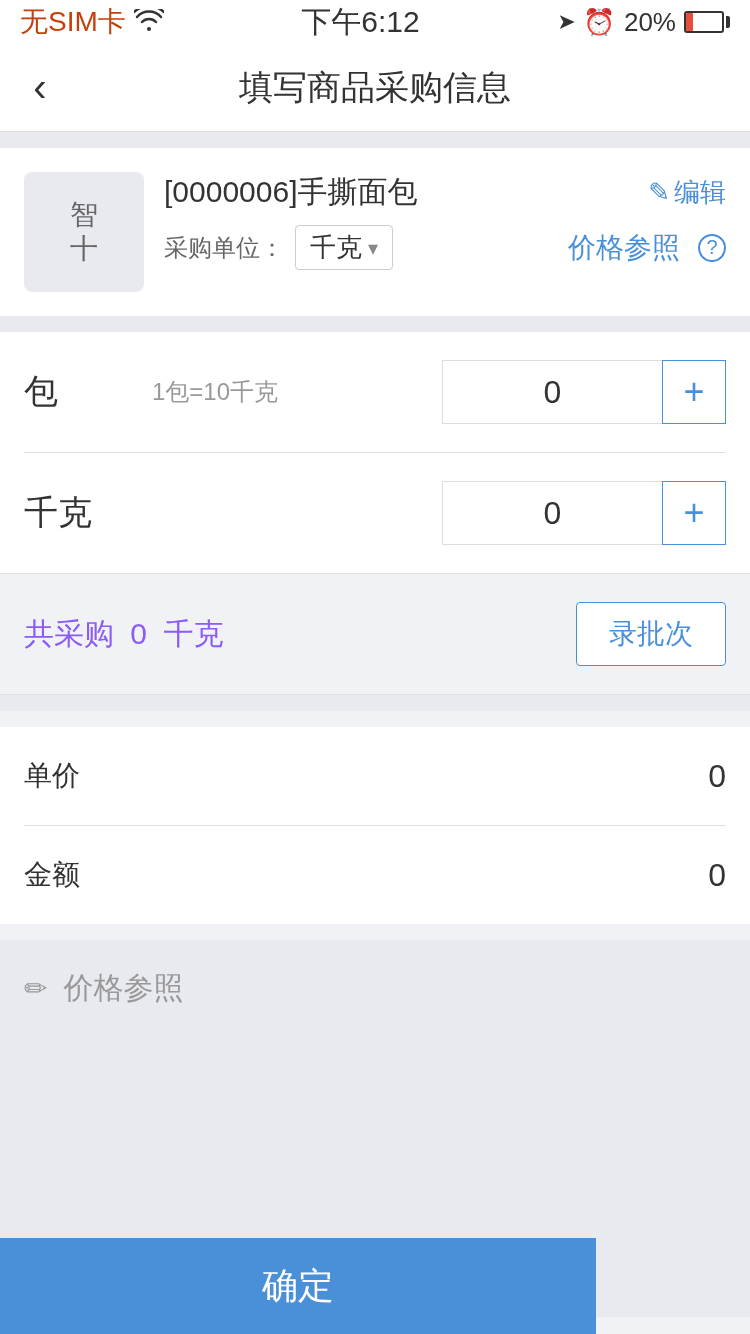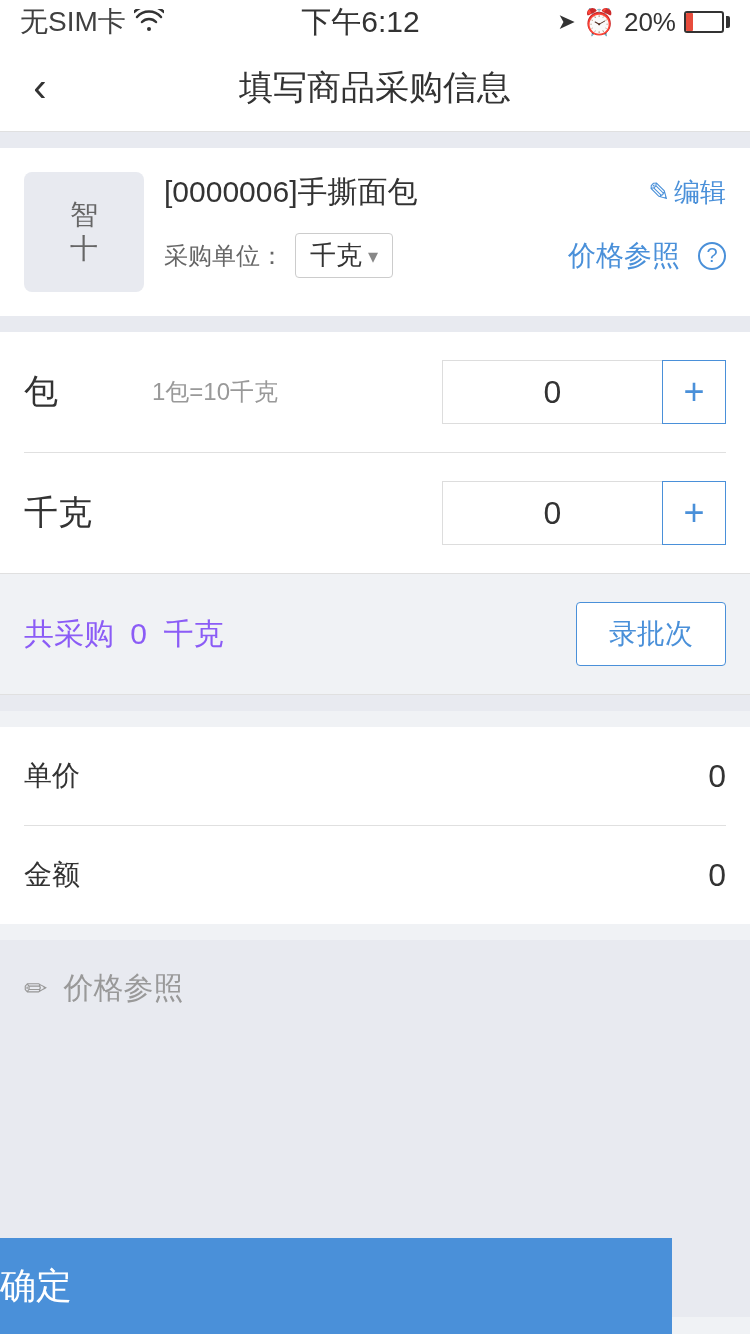"无SIM卡" .status-left { color: #404040 -> #c2410c }
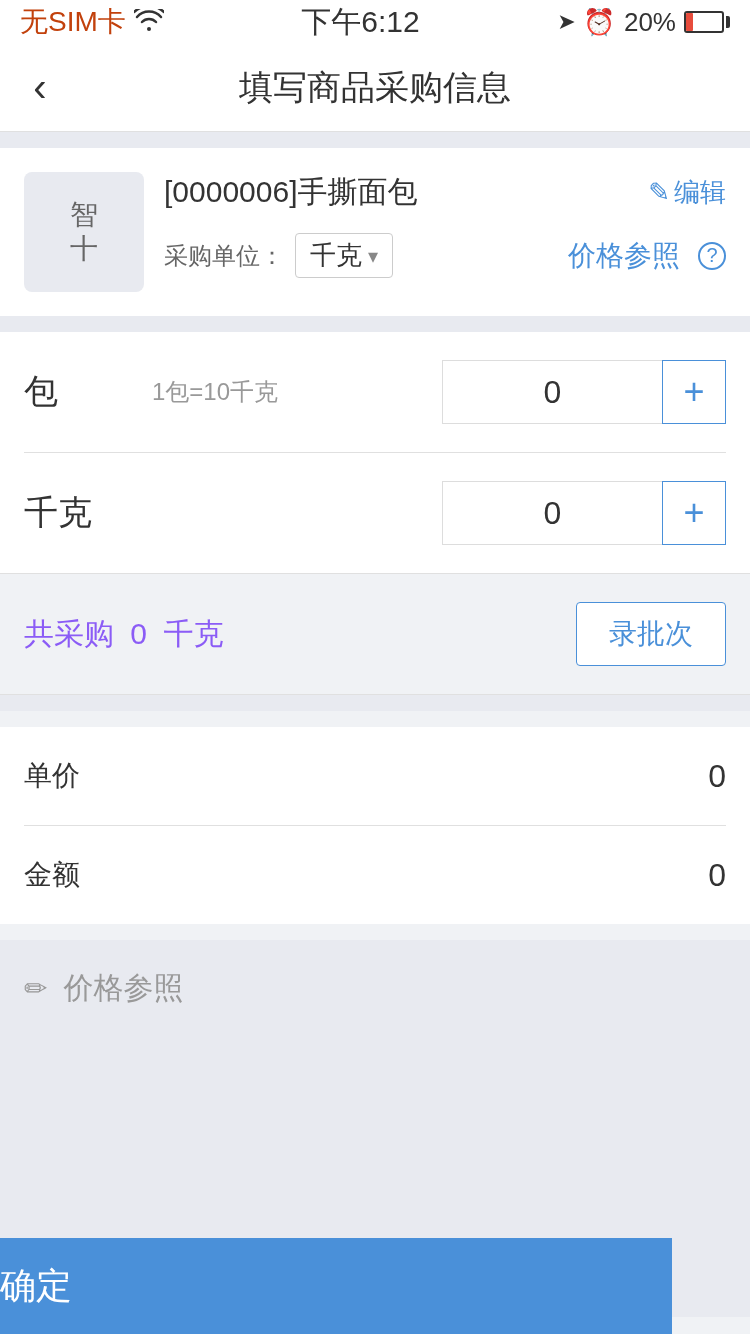"[0000006]手撕面包" .product-header { margin-bottom: 20px -> 12px }
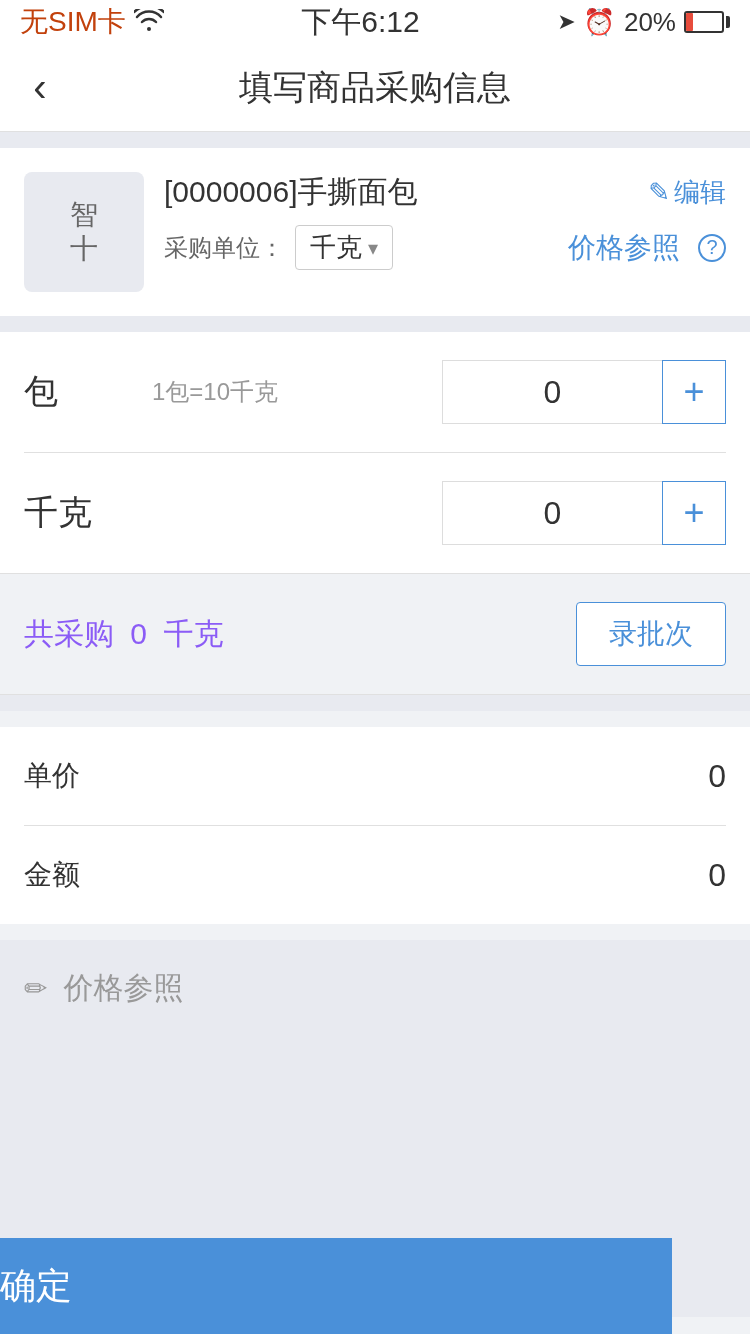"确定" .bottom-btn { justify-content: none -> center; width: 672px -> 596px }
